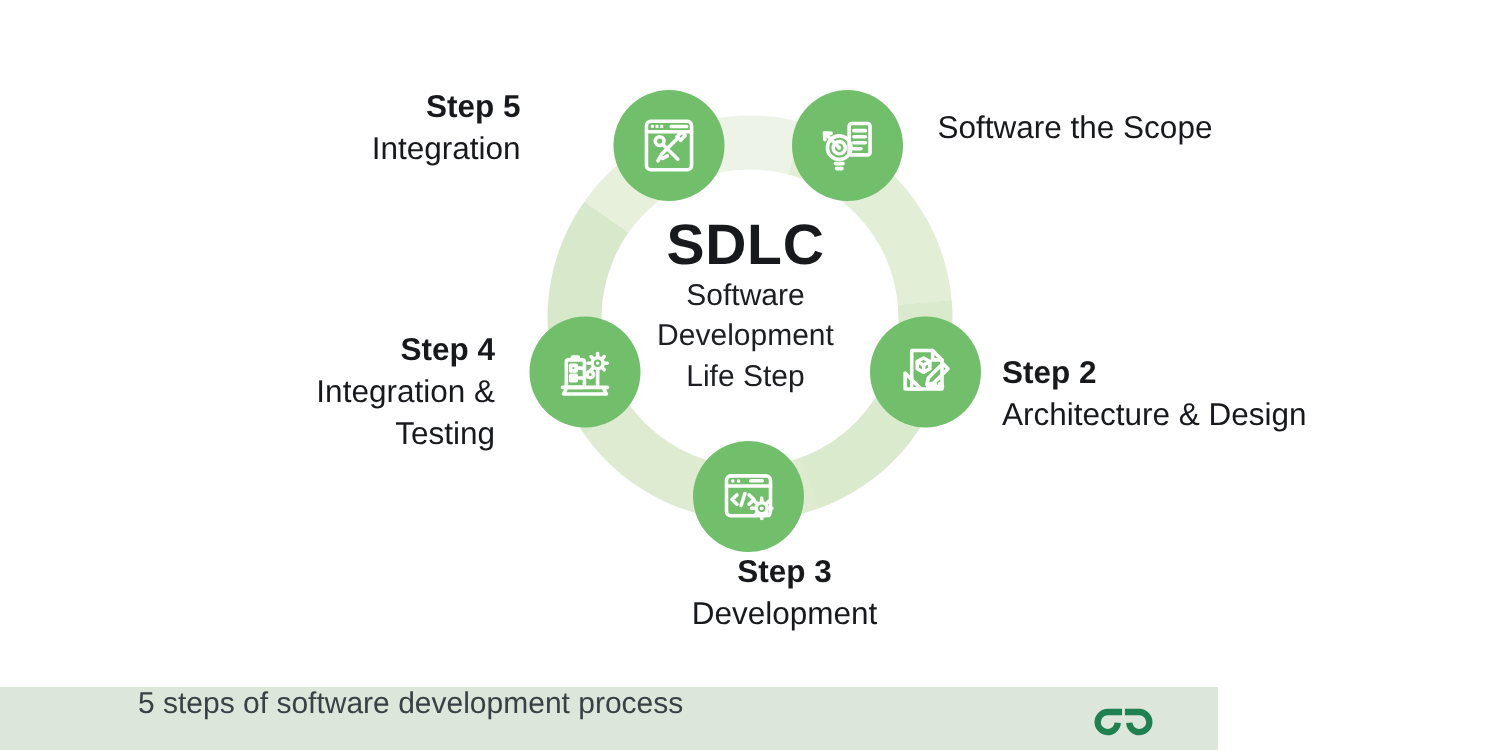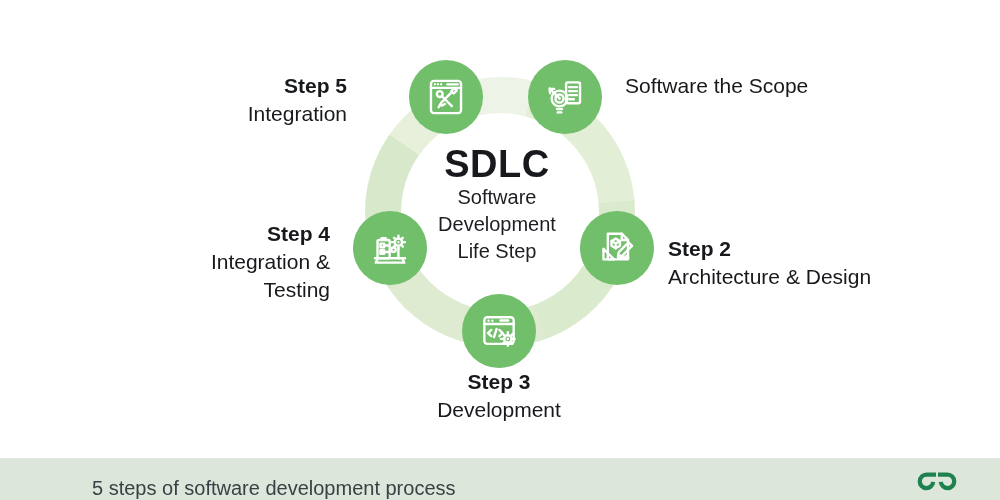"Step 5" .l5 { top: 72px -> 58px }
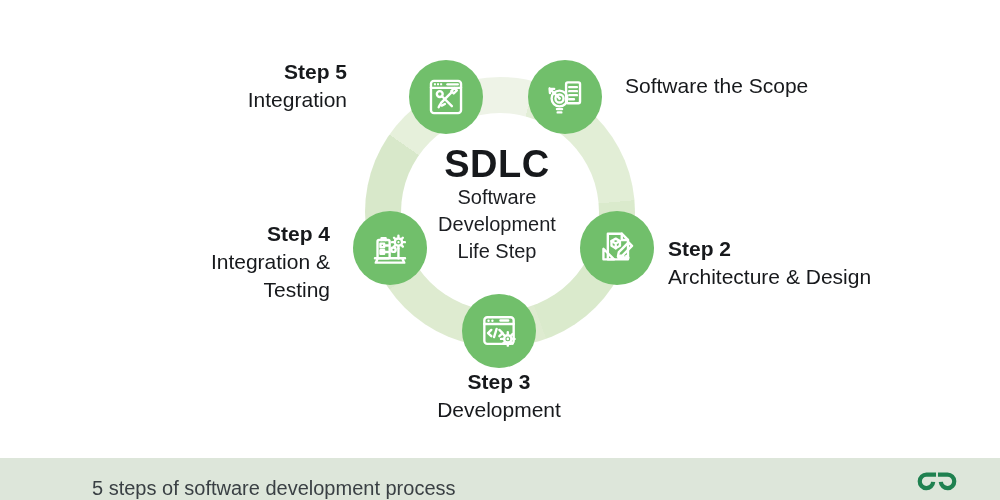"Step 3" .l3 { left: 499px -> 523px }
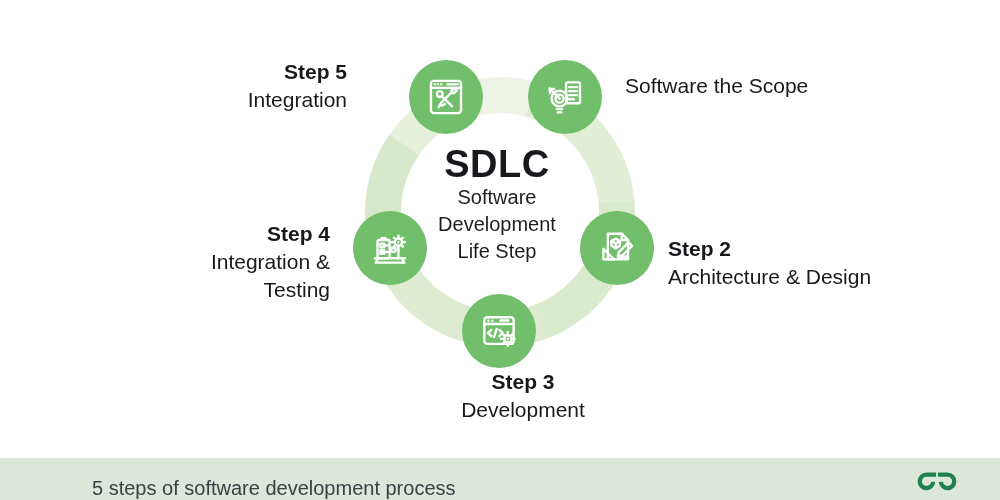"5 steps of software development" .footer { align-items: flex-end -> flex-start; width: 1000px -> 812px }
